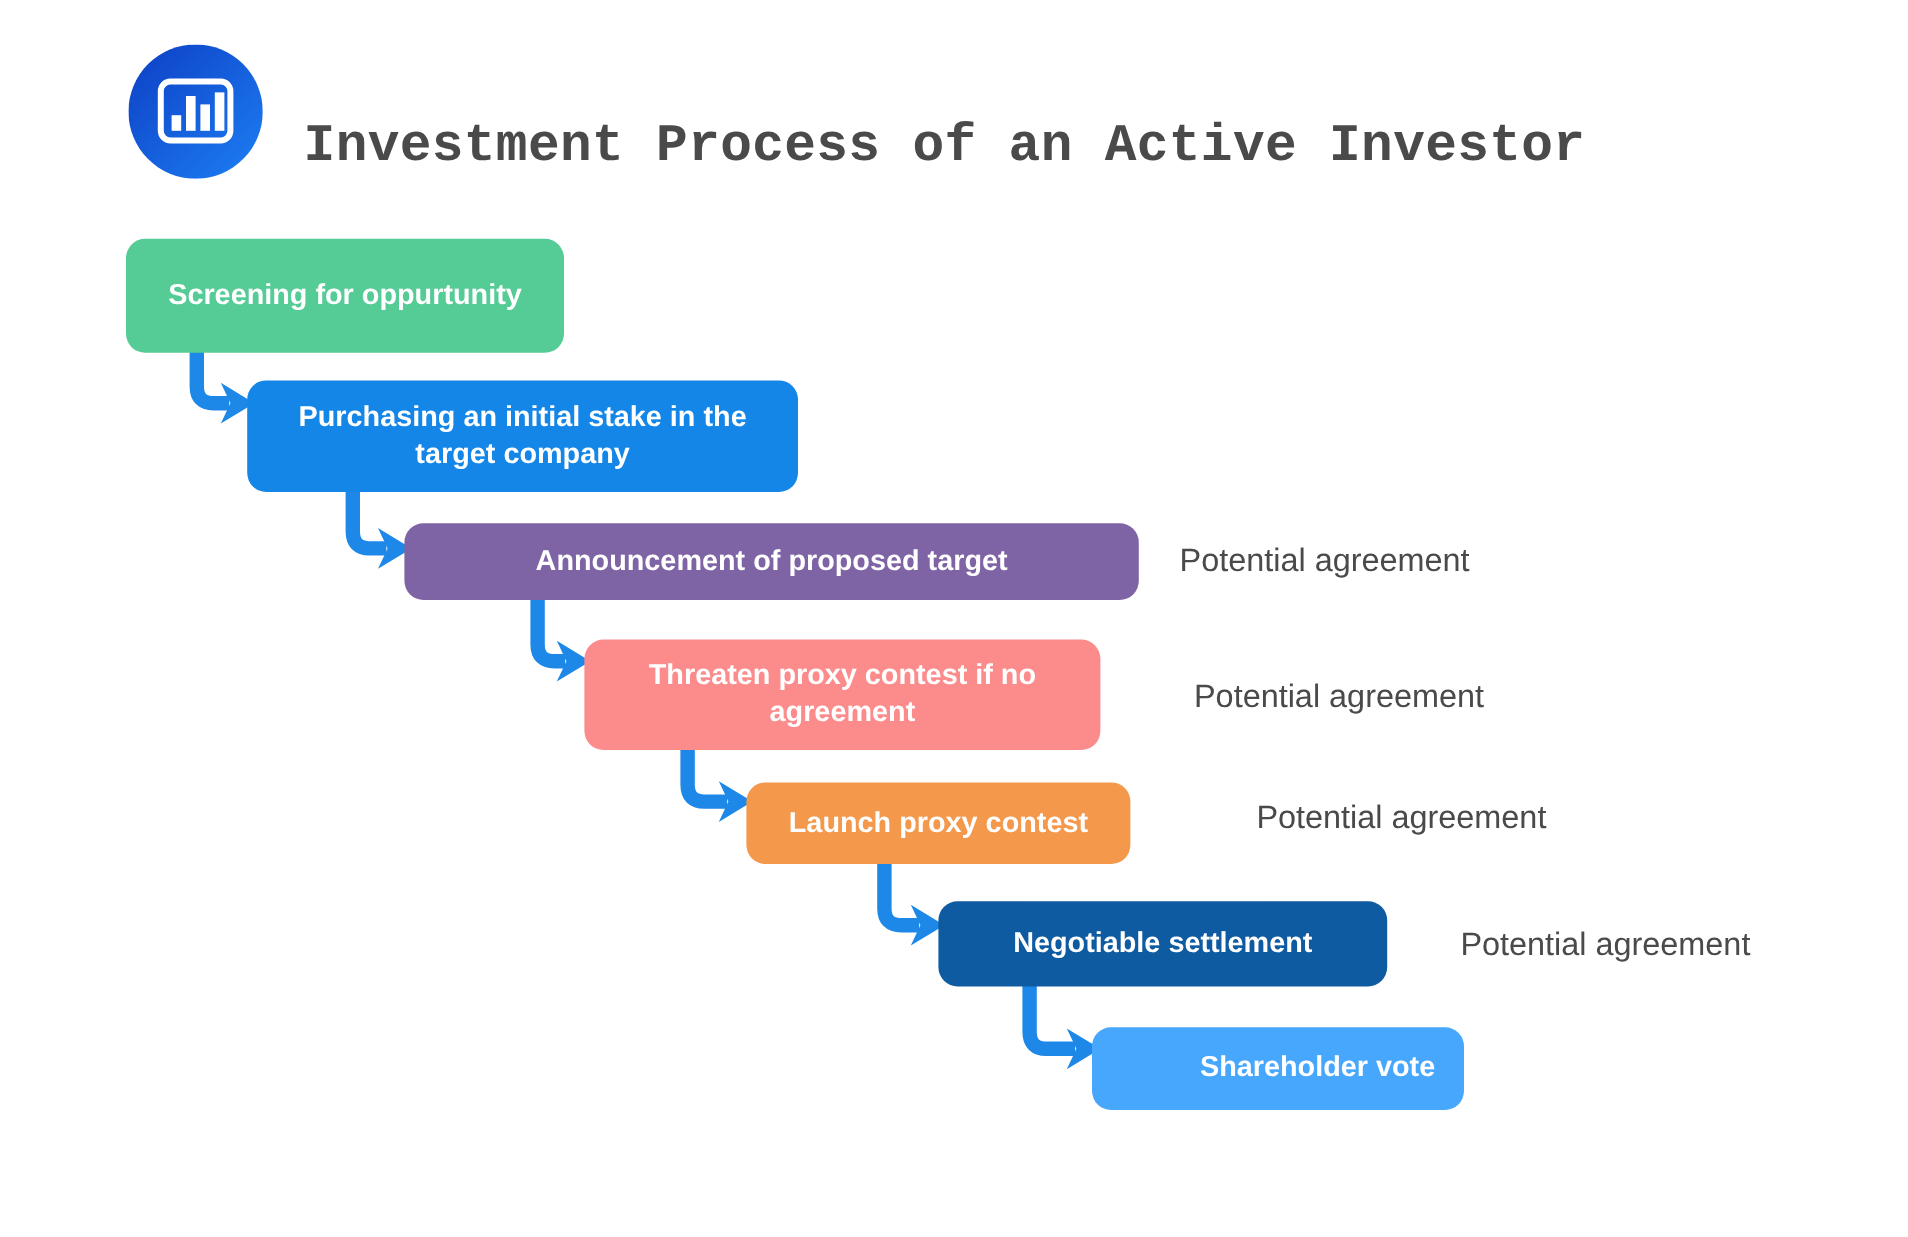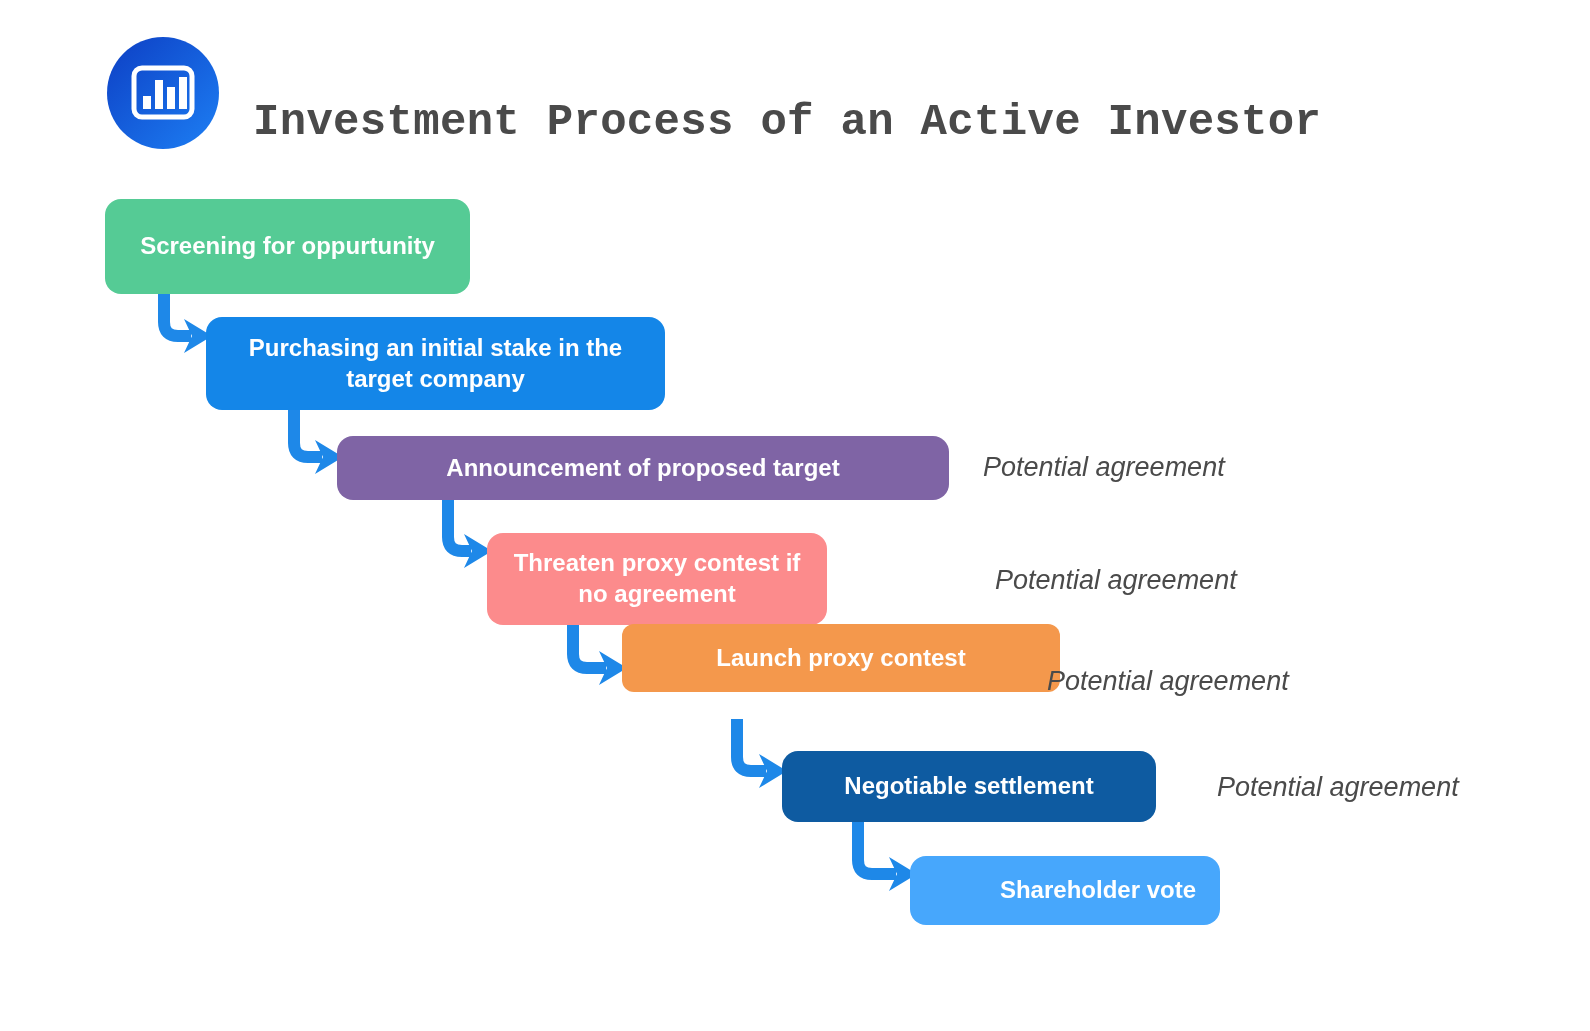"Potential agreement" .annotation { font-style: italic -> none }
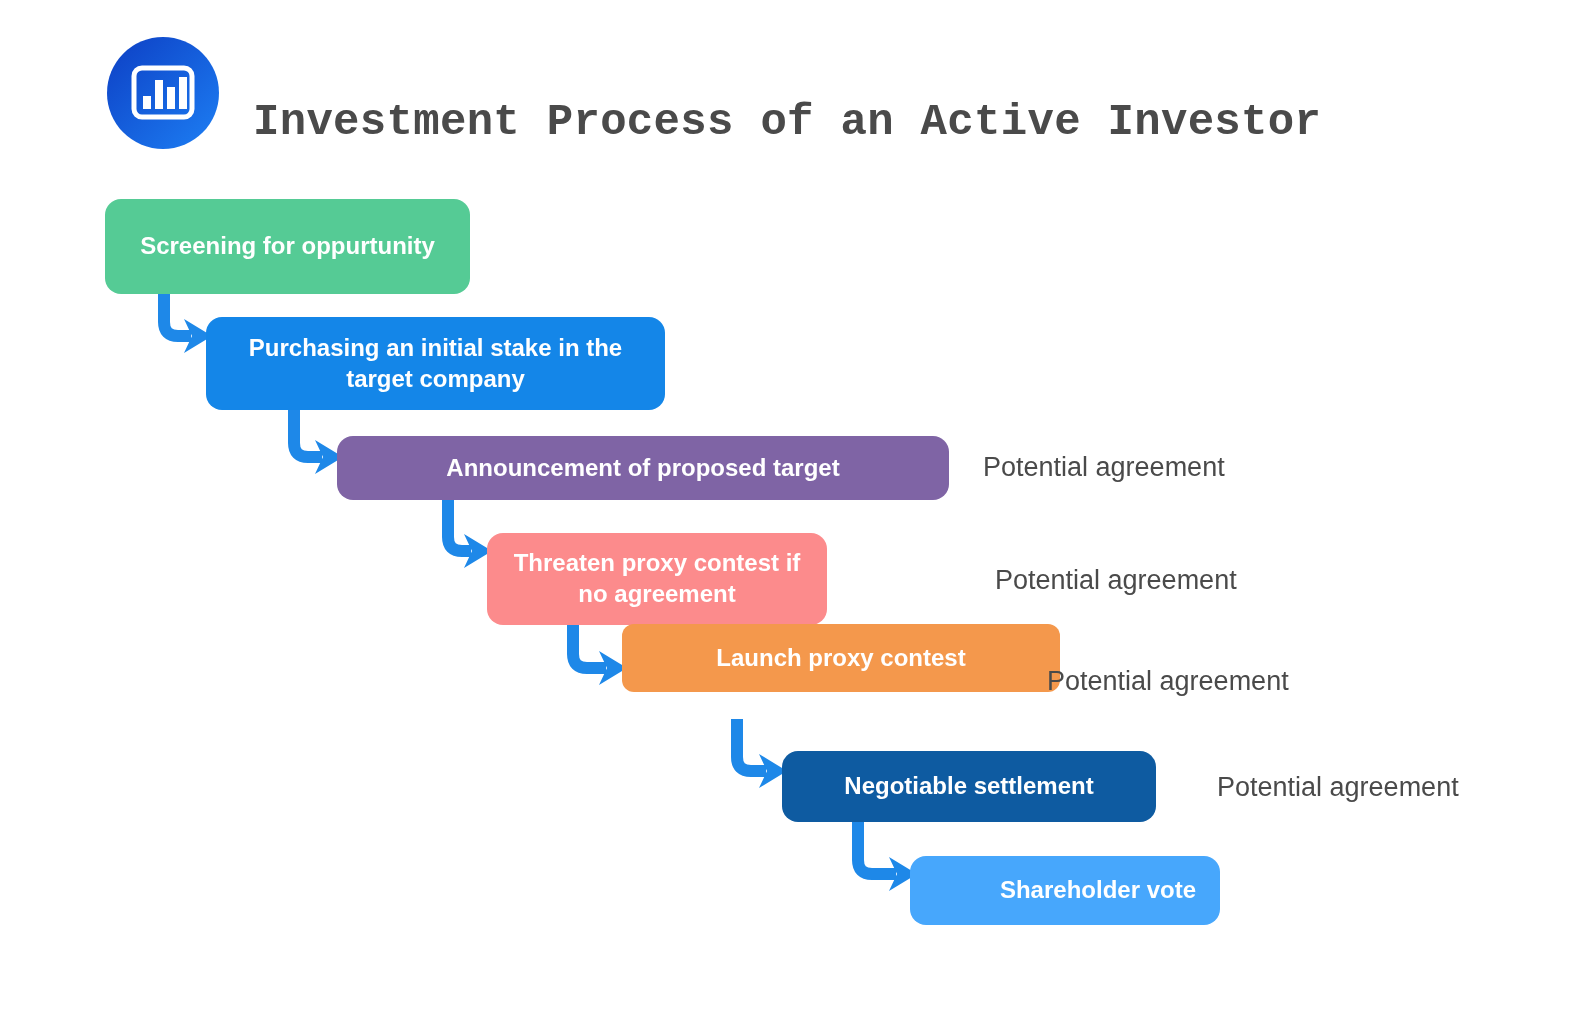"Threaten proxy contest if no" .s3 { width: 340px -> 430px }
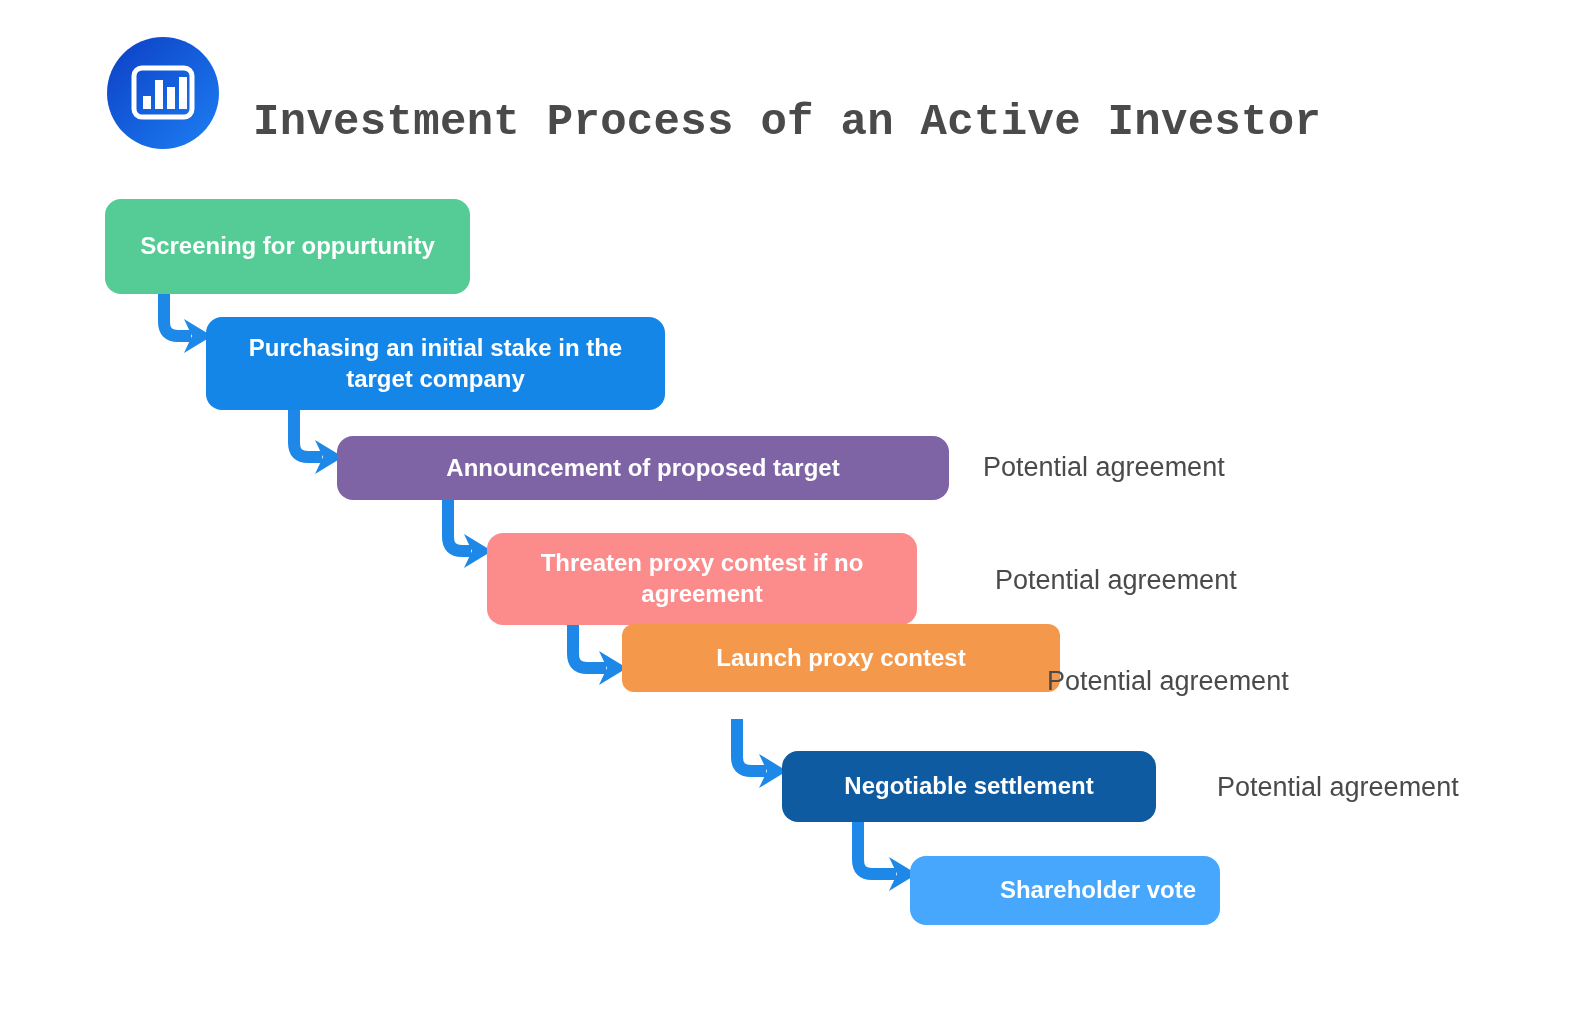"Launch proxy contest" .s4 { border-radius: 12px -> none; top: 624px -> 652px; width: 438px -> 320px }
